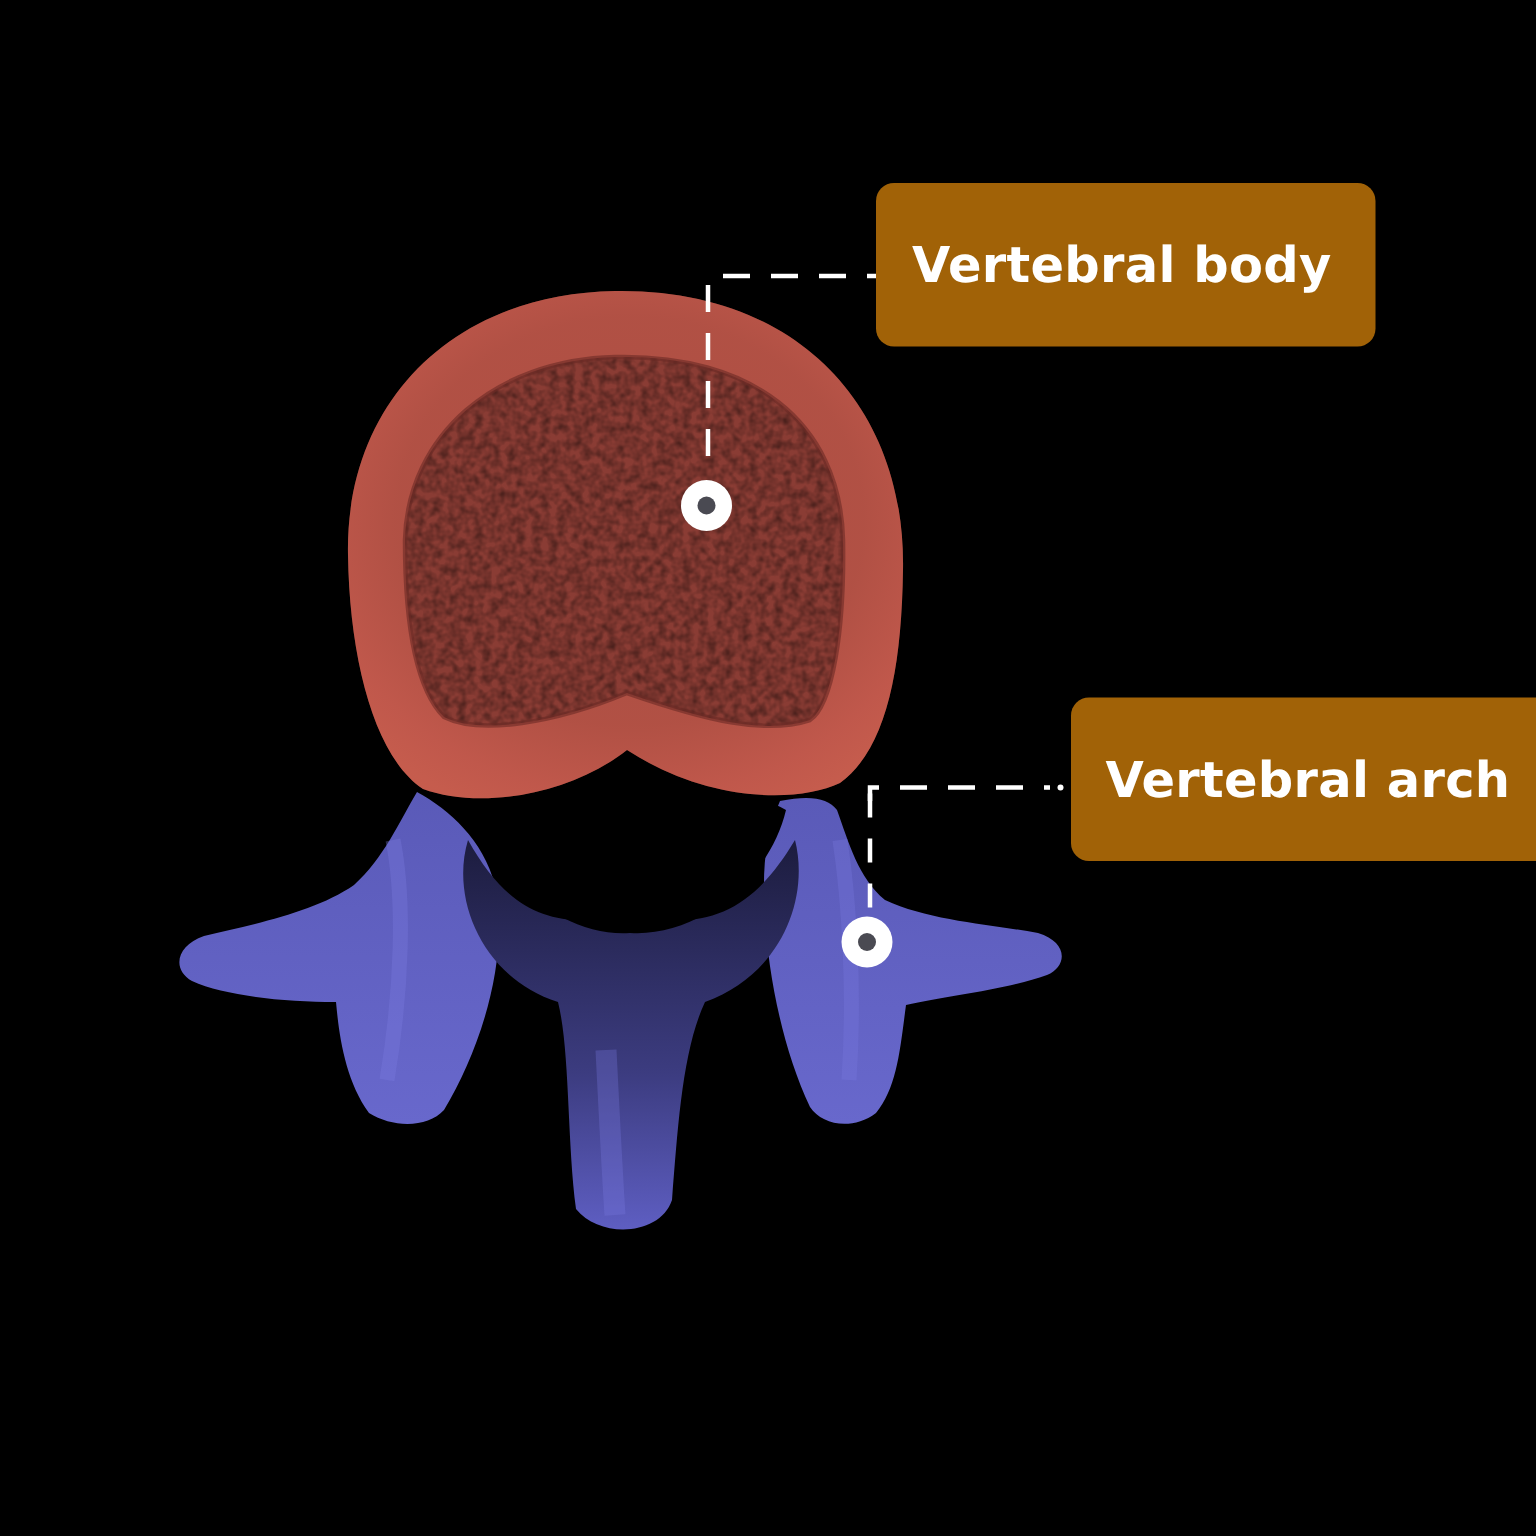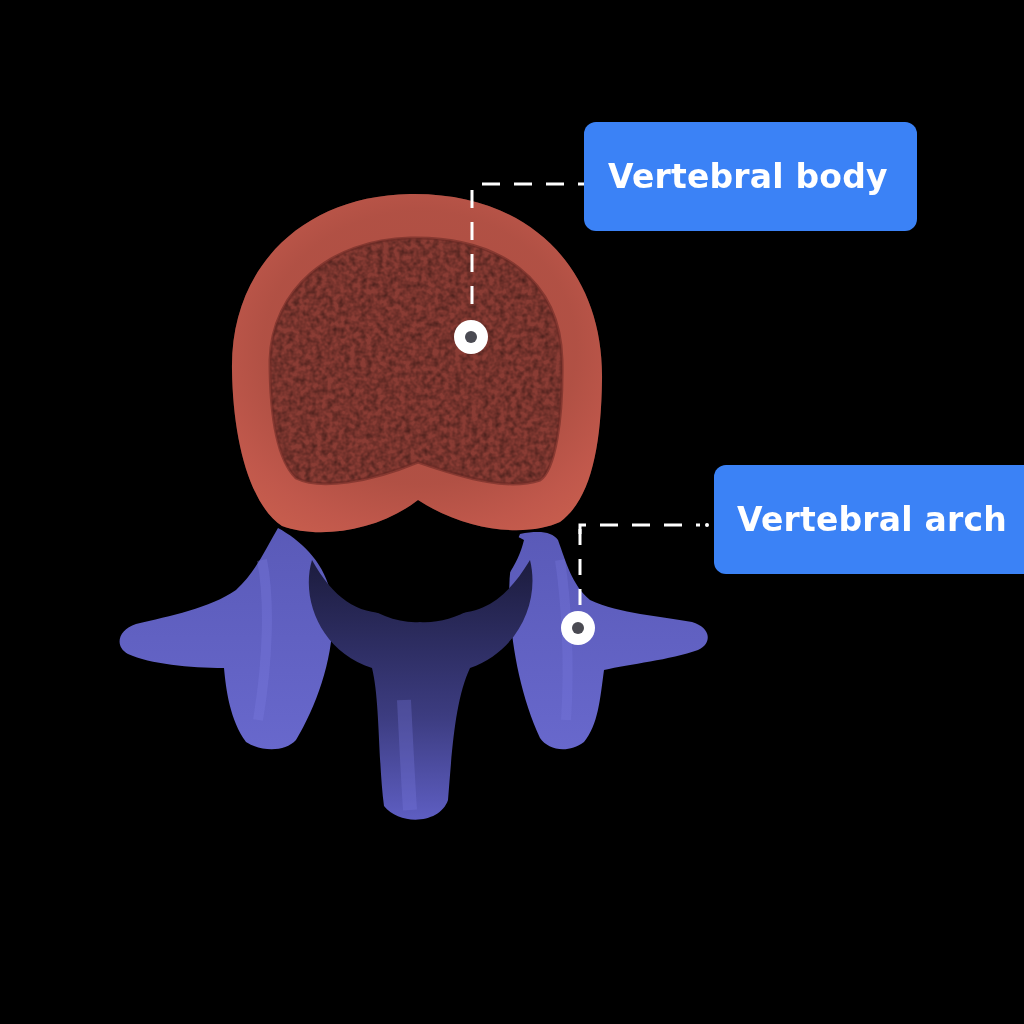"Vertebral body" .label-box { background: #3b82f6 -> #a16207 }
